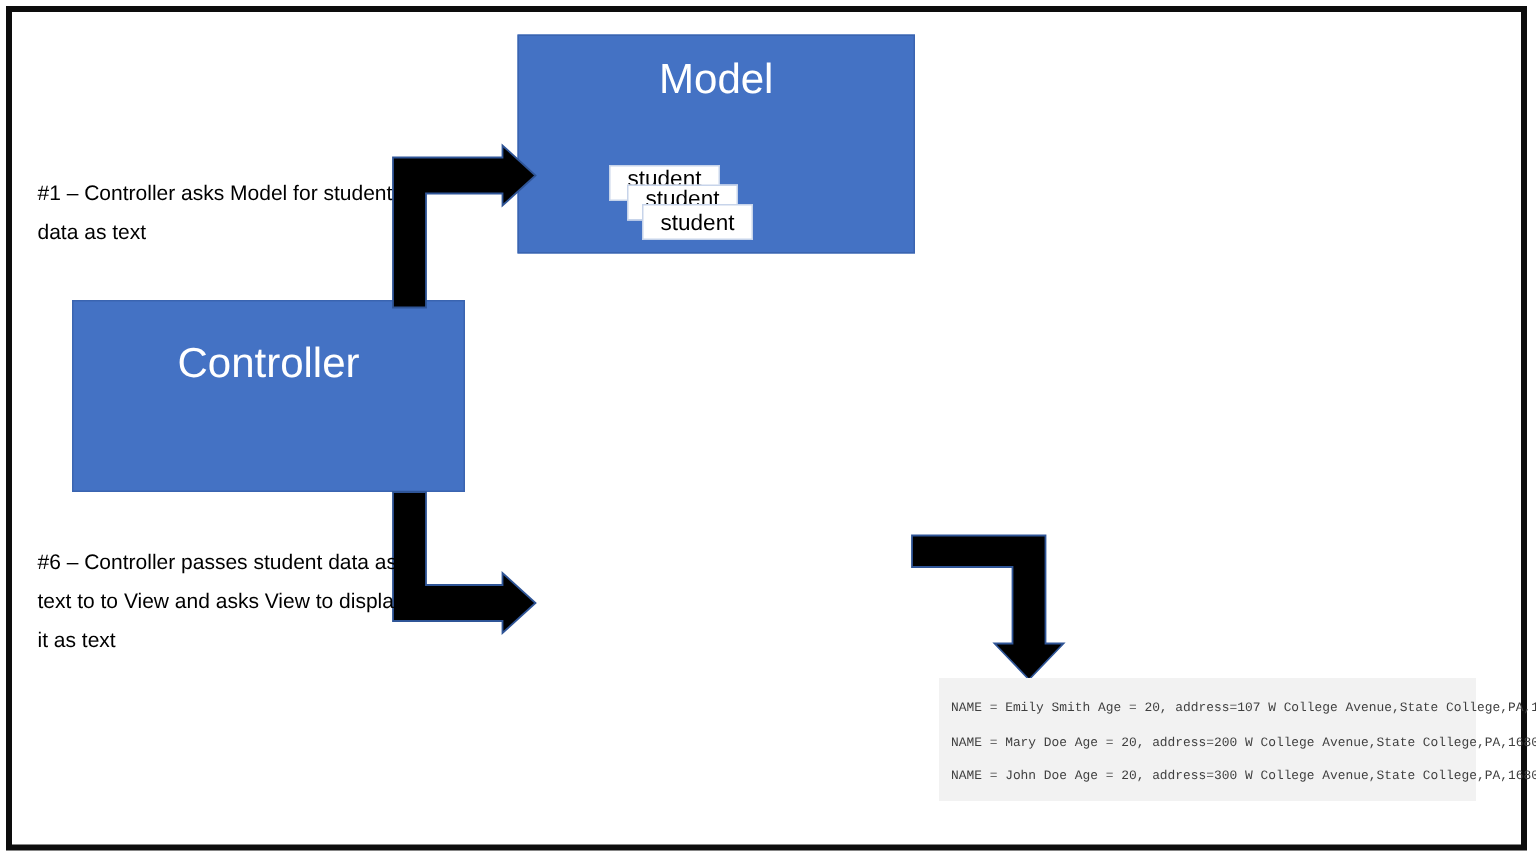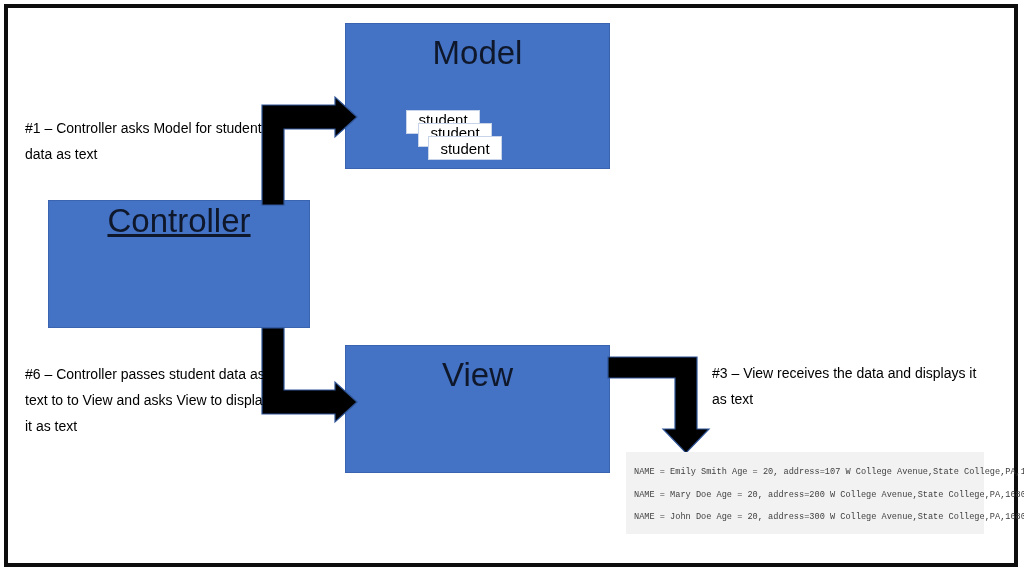"Model" .box-title { color: #0f172a -> #ffffff; font-size: 33px -> 28px }
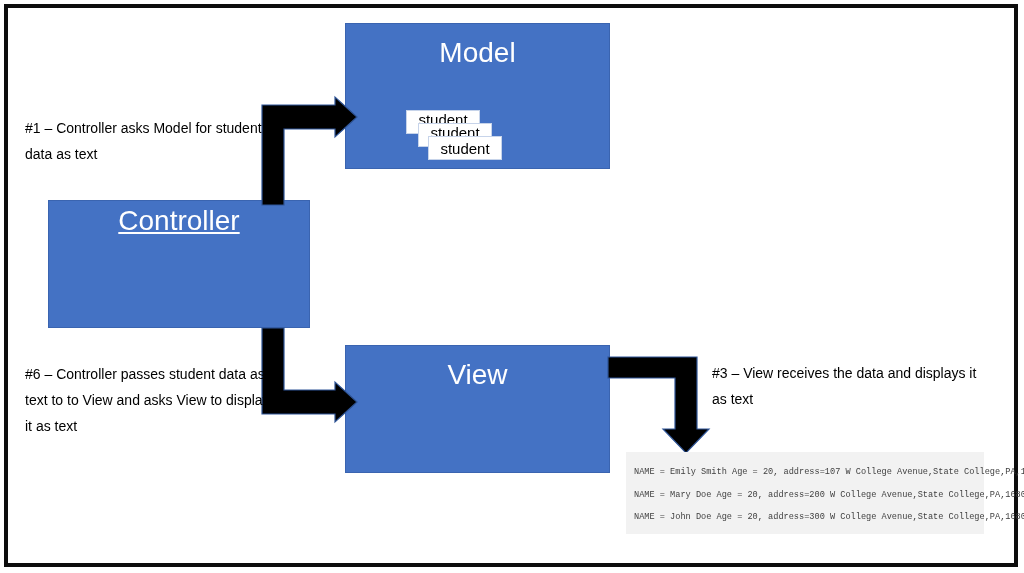"Controller" #controller-box .box-title { text-decoration: underline -> none; top: 1px -> 22px }
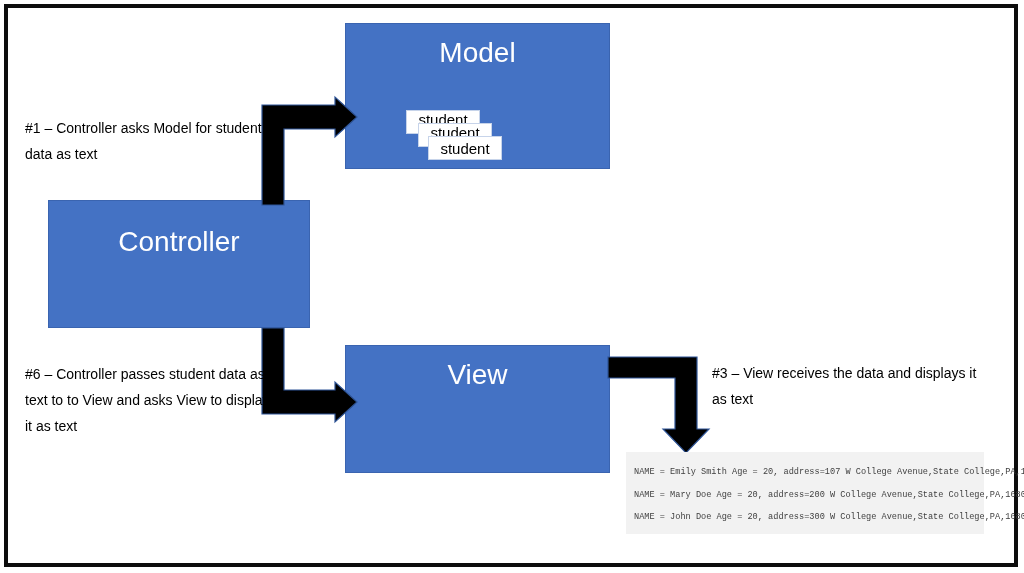"View" div.box { html: <div> <div>View</div> </div> -> none }
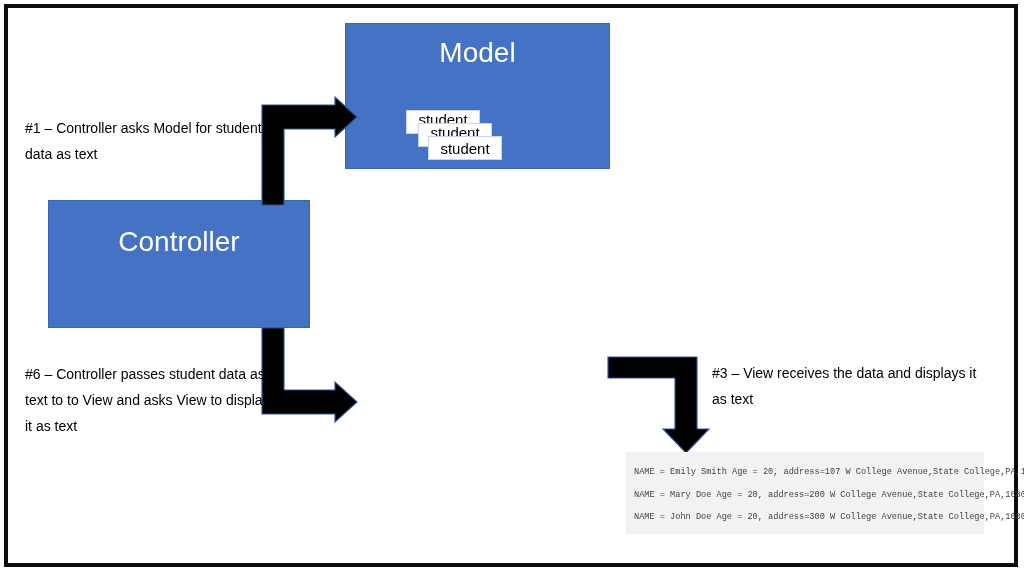"#3 – View receives the" div.note { html: <div>#3 – View receives the data and displays it as text</div> -> none }
